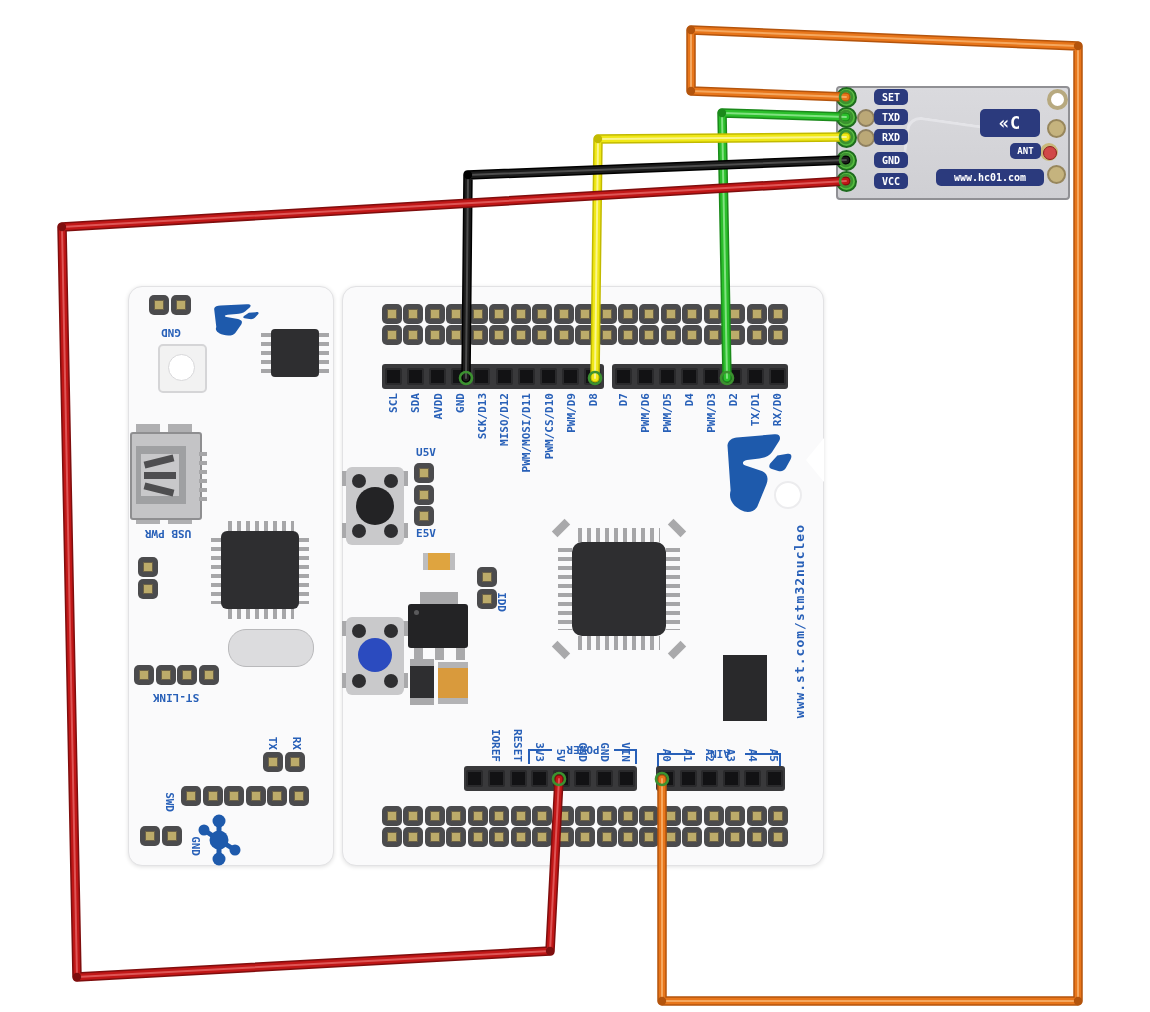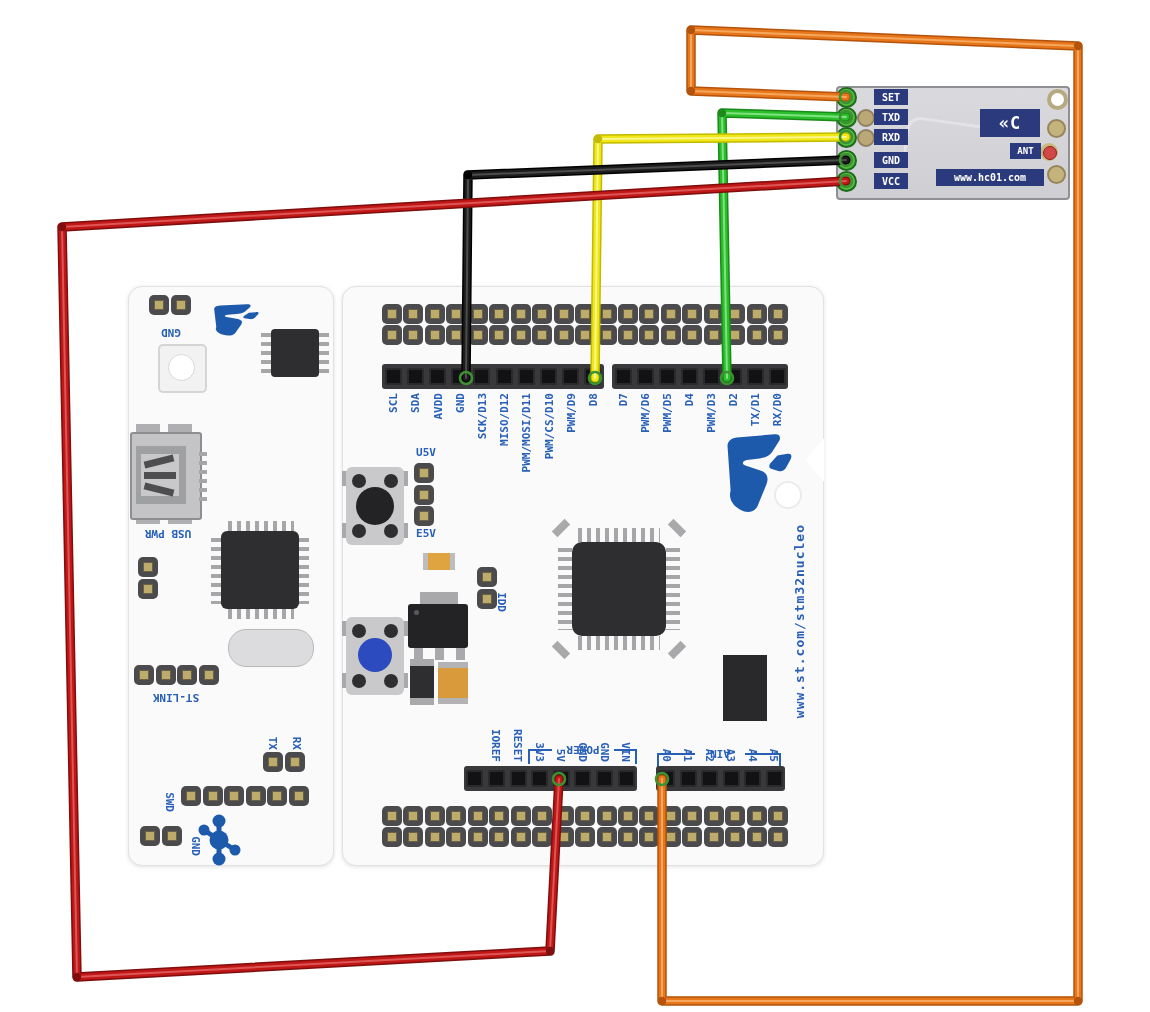"SET" .mod-label { border-radius: 0 -> 5px }
